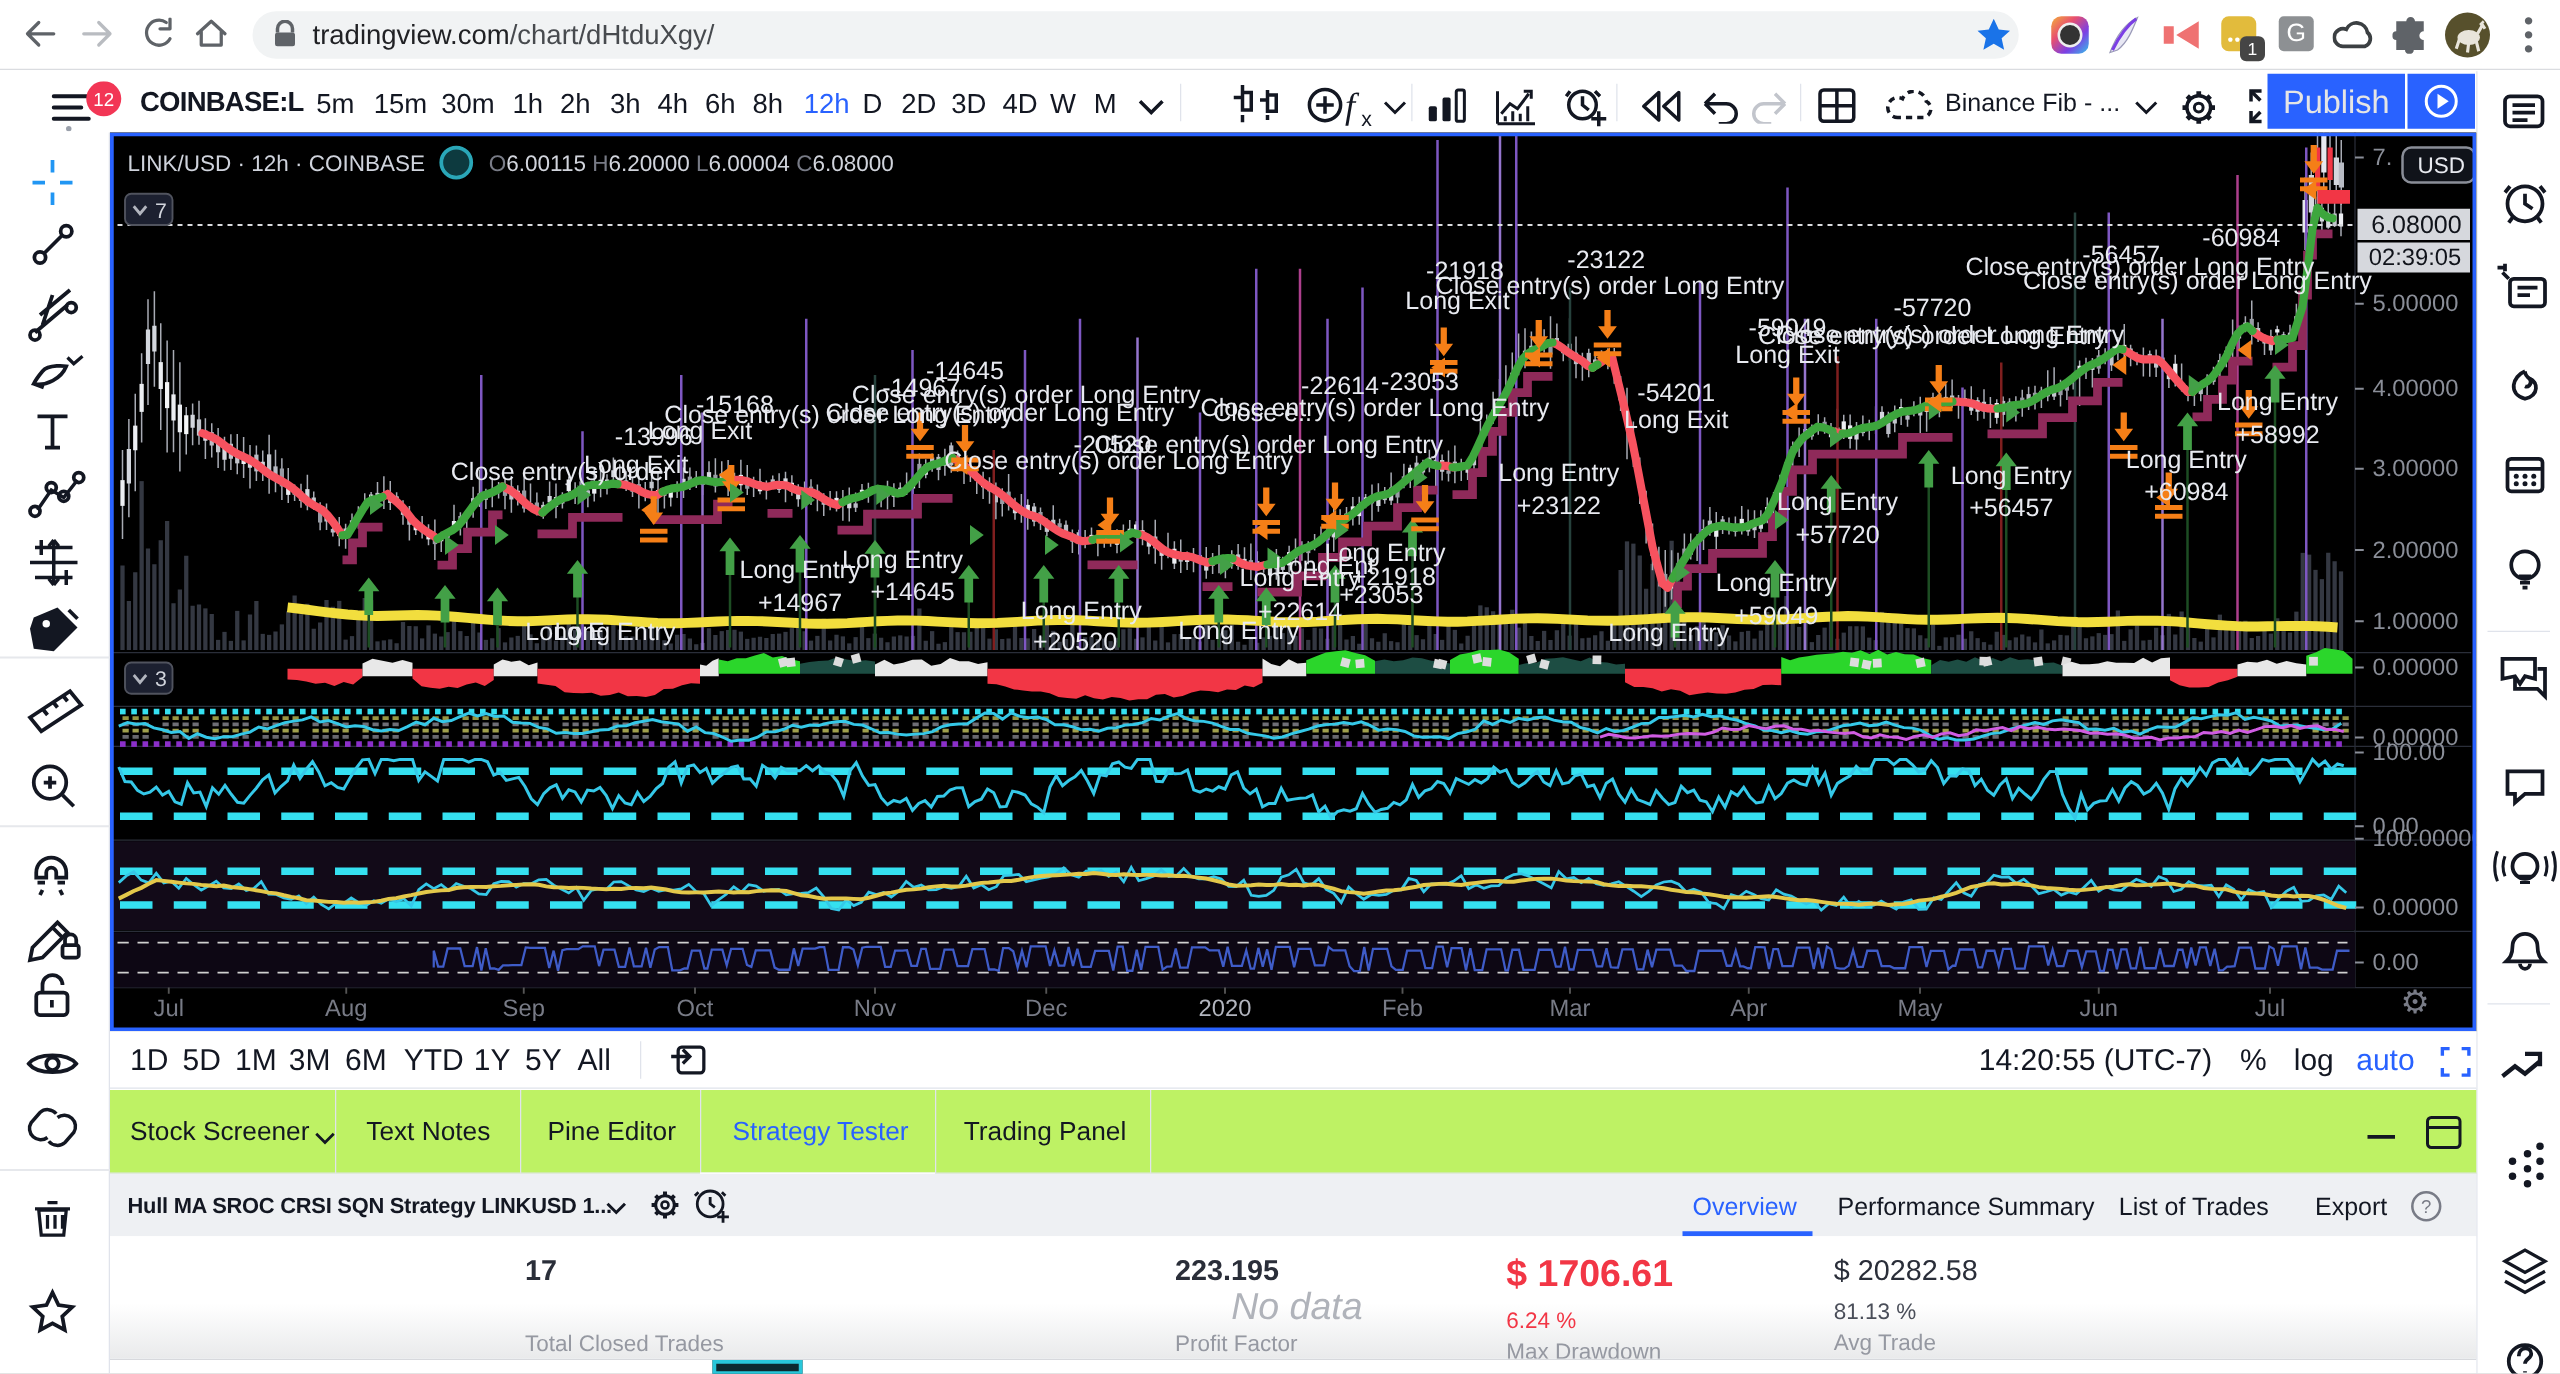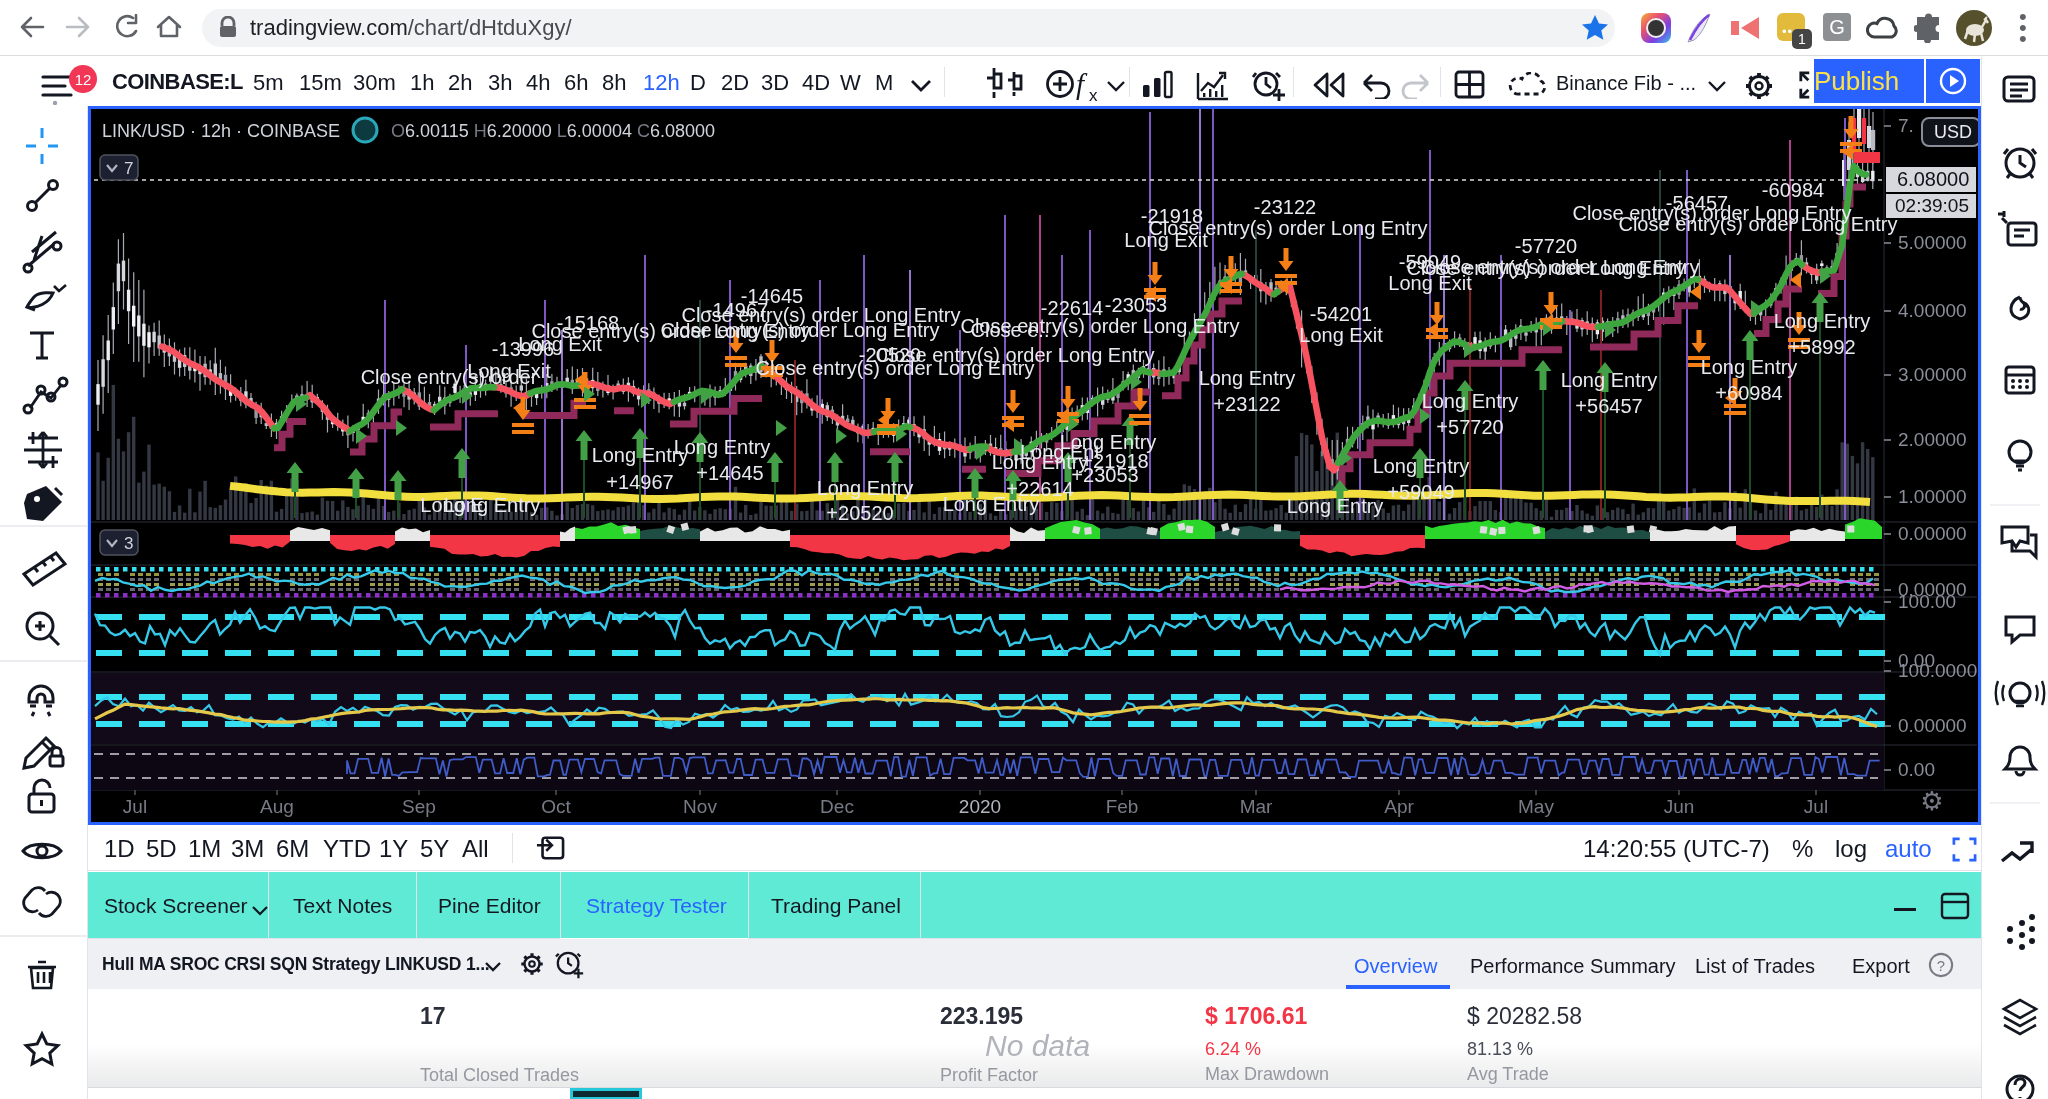"Publish" div.abs { color: #fde047 -> #e5e5e5; text-align: none -> center }
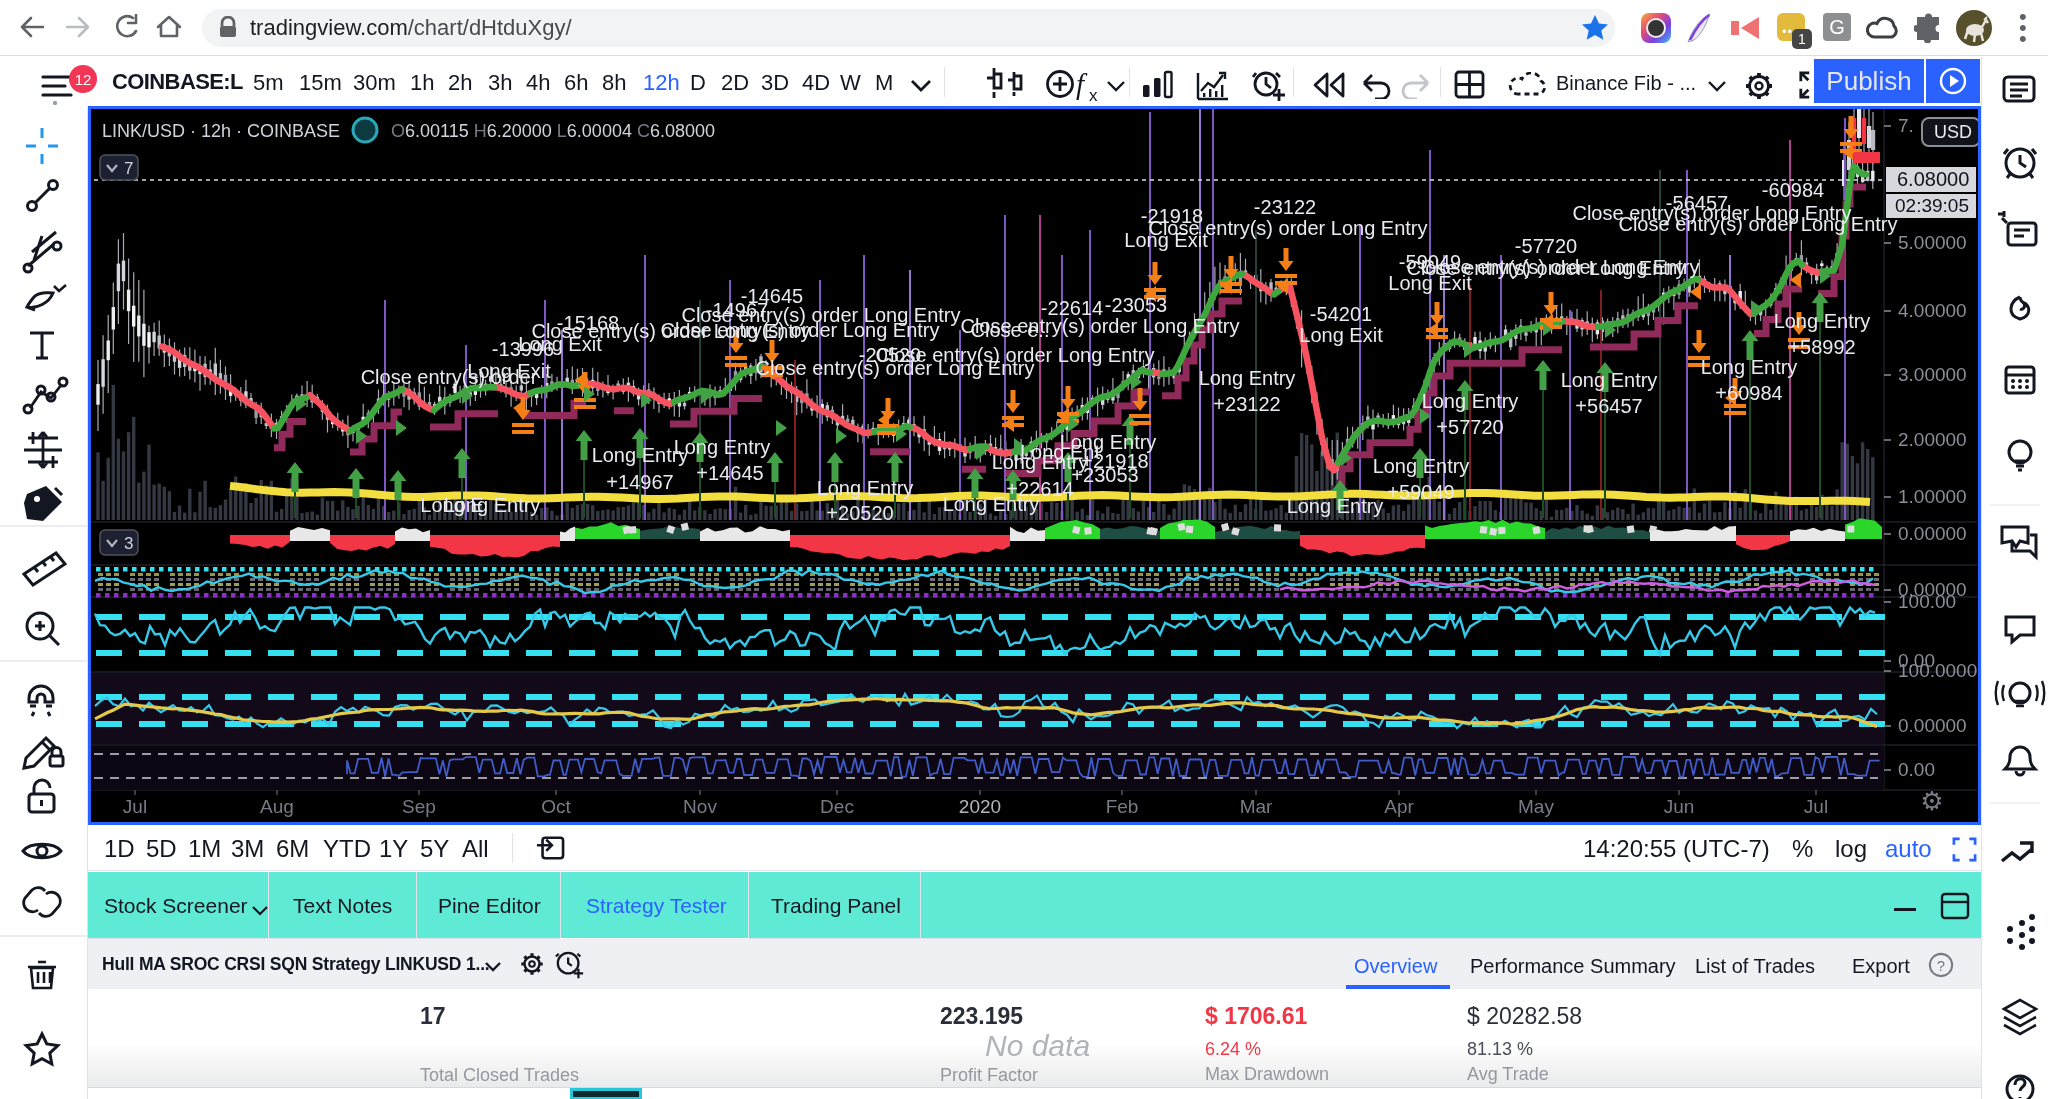"Stock Screener" div.abs { background: #5eead4 -> #bef264 }
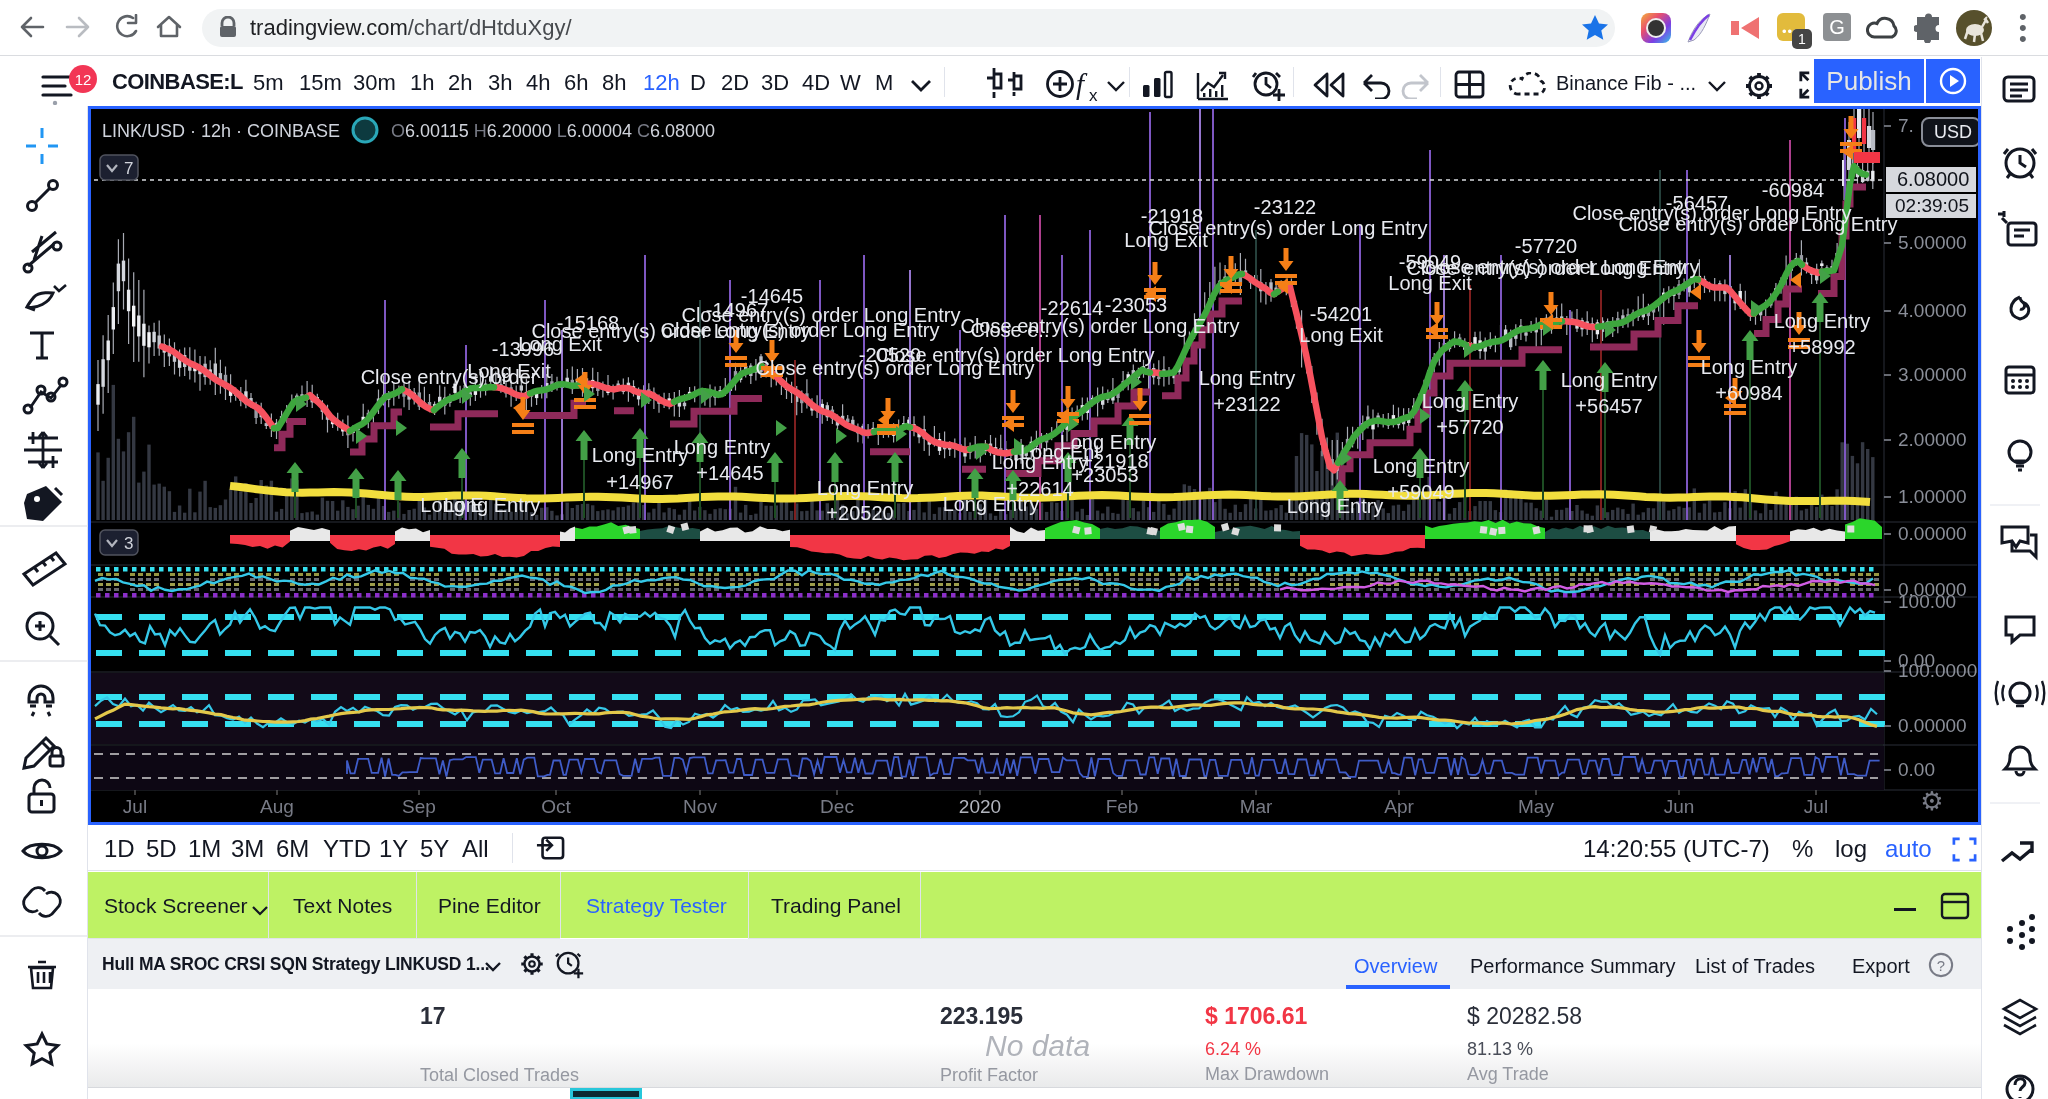"$ 1706.61" div { font-size: 23px -> 30px }
